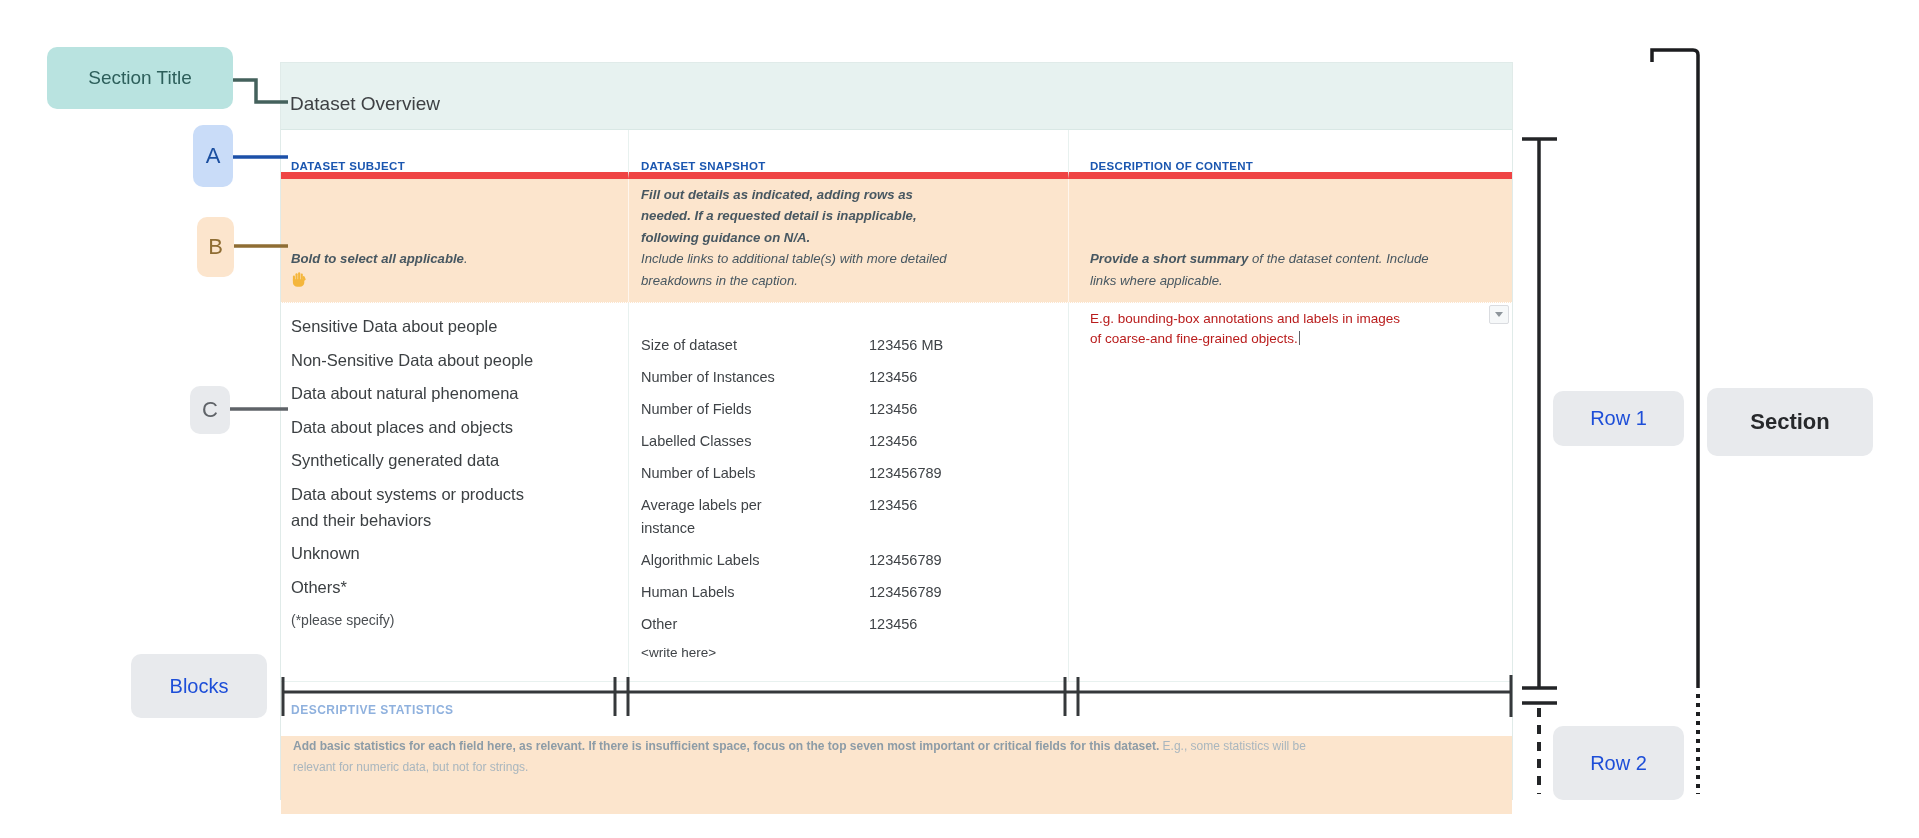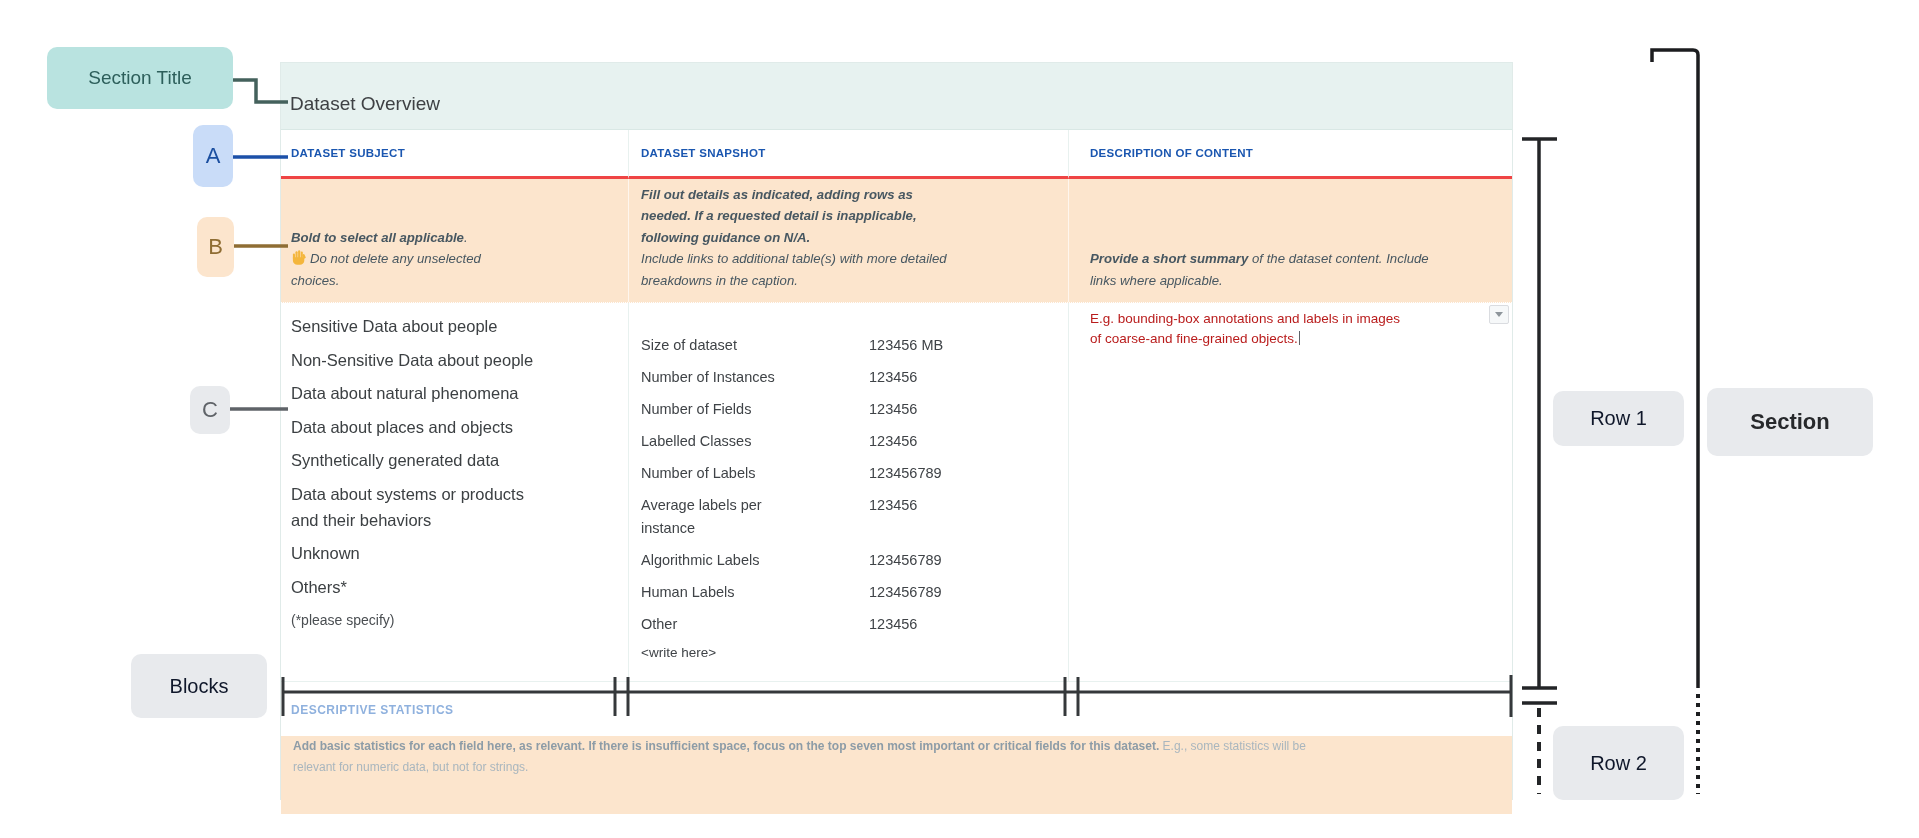"DATASET SUBJECT" .head-row .cell { align-items: center -> flex-end; border-bottom: 3px solid #ef4444 -> 7px solid #ef4444 }
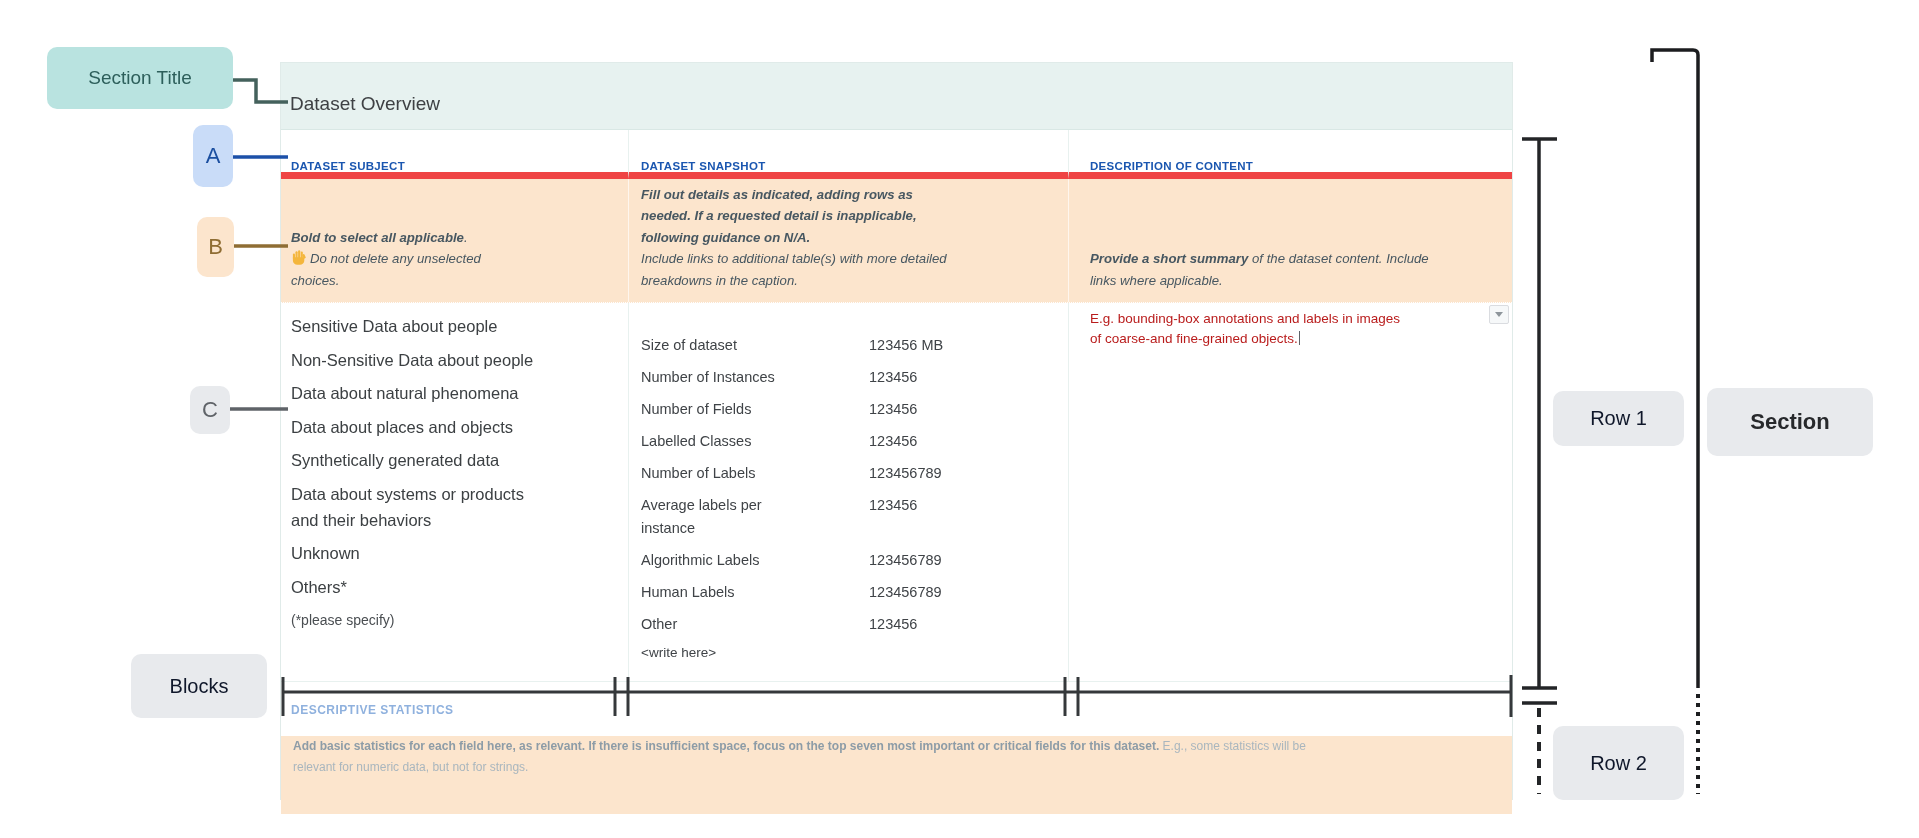"Do not delete any unselected" span { html: <span>Do not delete any unselected choices.</span> -> none }
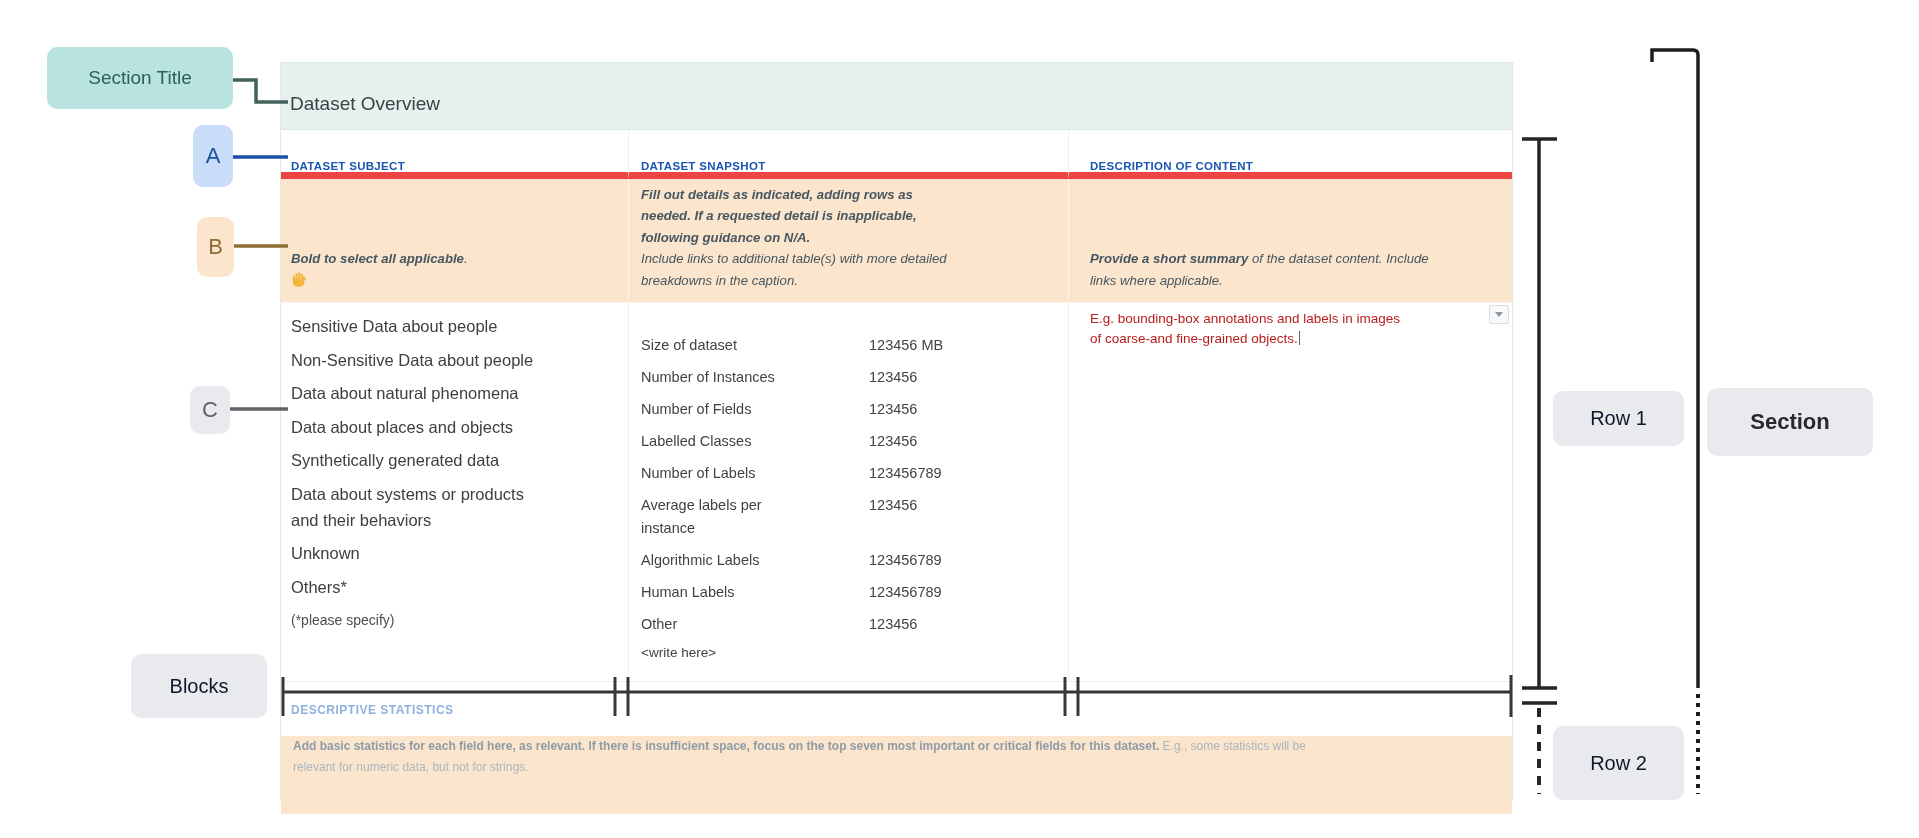"Row 1" .pill { color: #0f172a -> #1d4ed8 }
